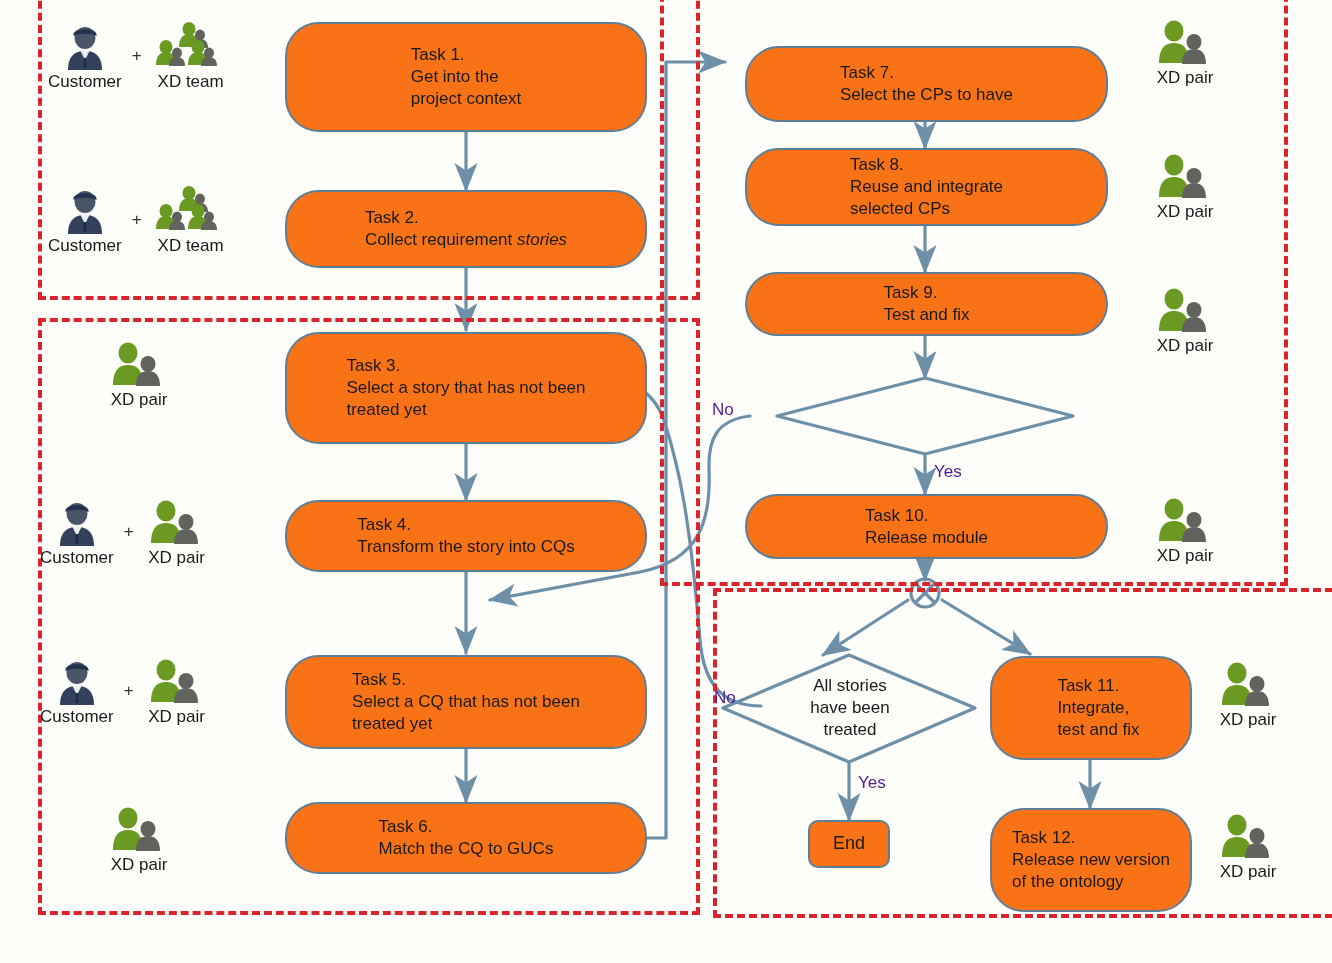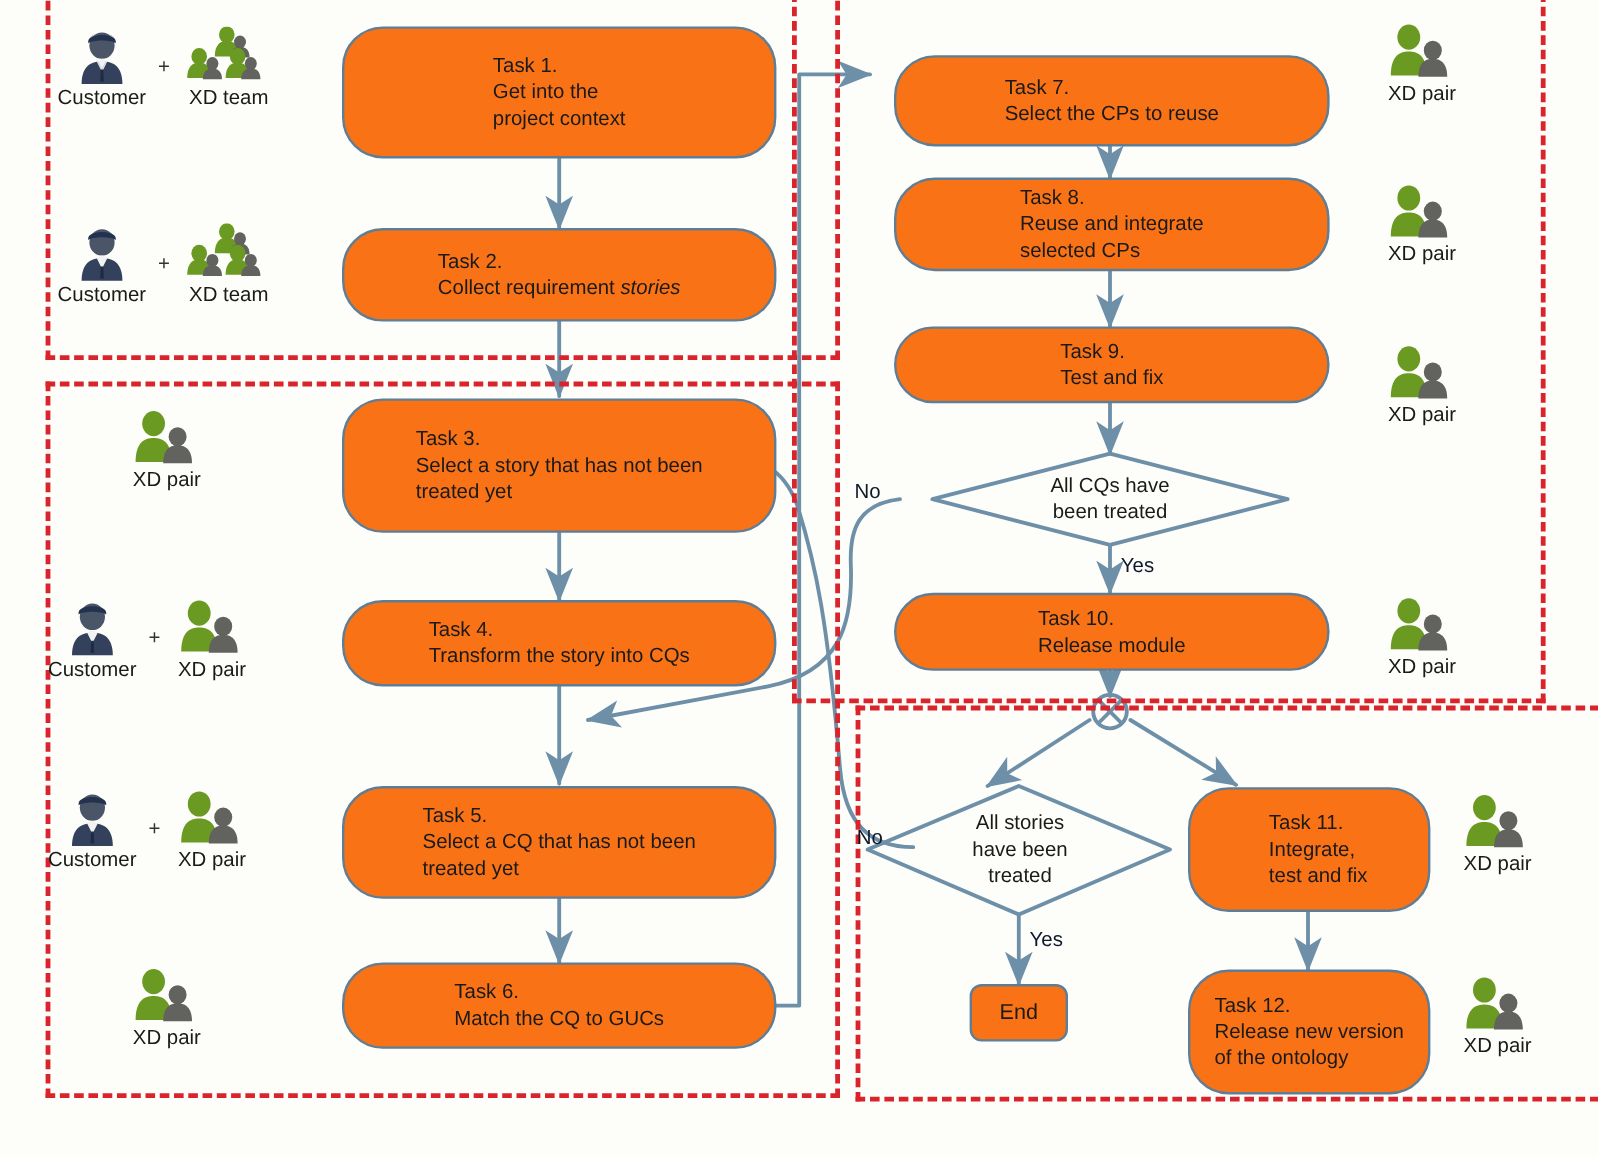"Select the CPs to reuse" div { text: reuse -> have }
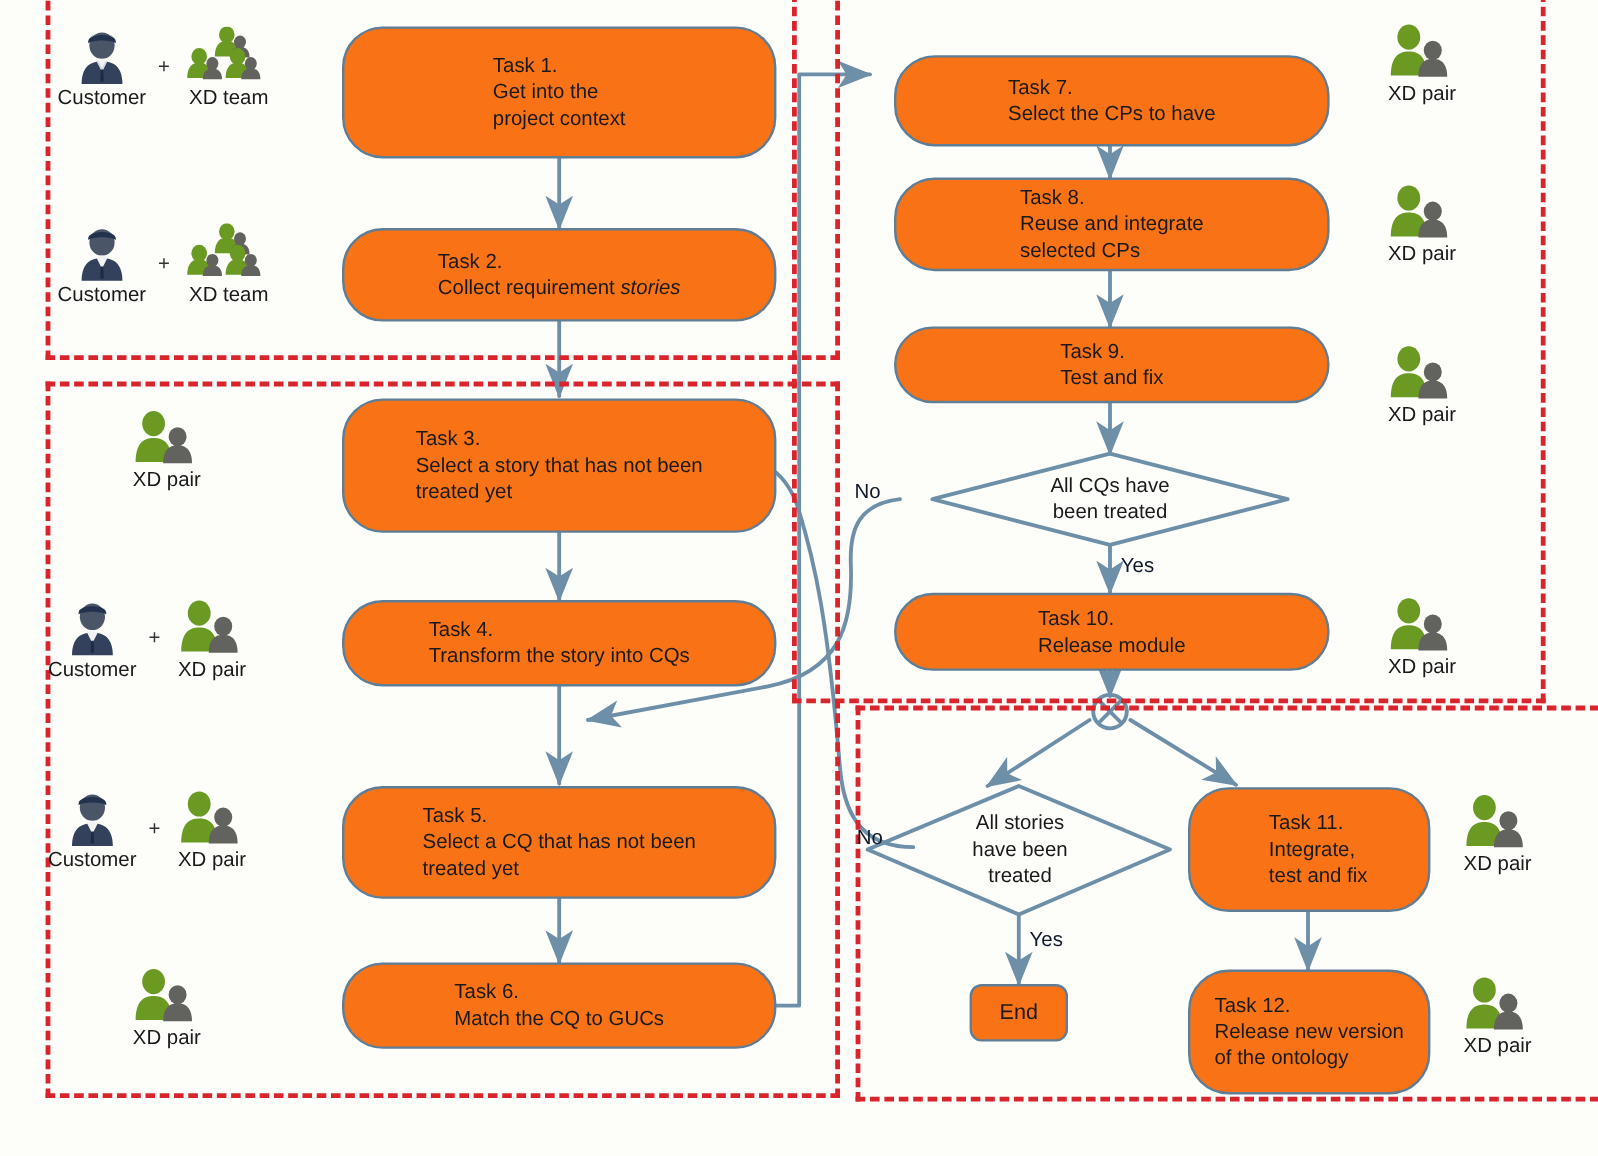"No" .edgelabel { color: #0f172a -> #4c1d95 }
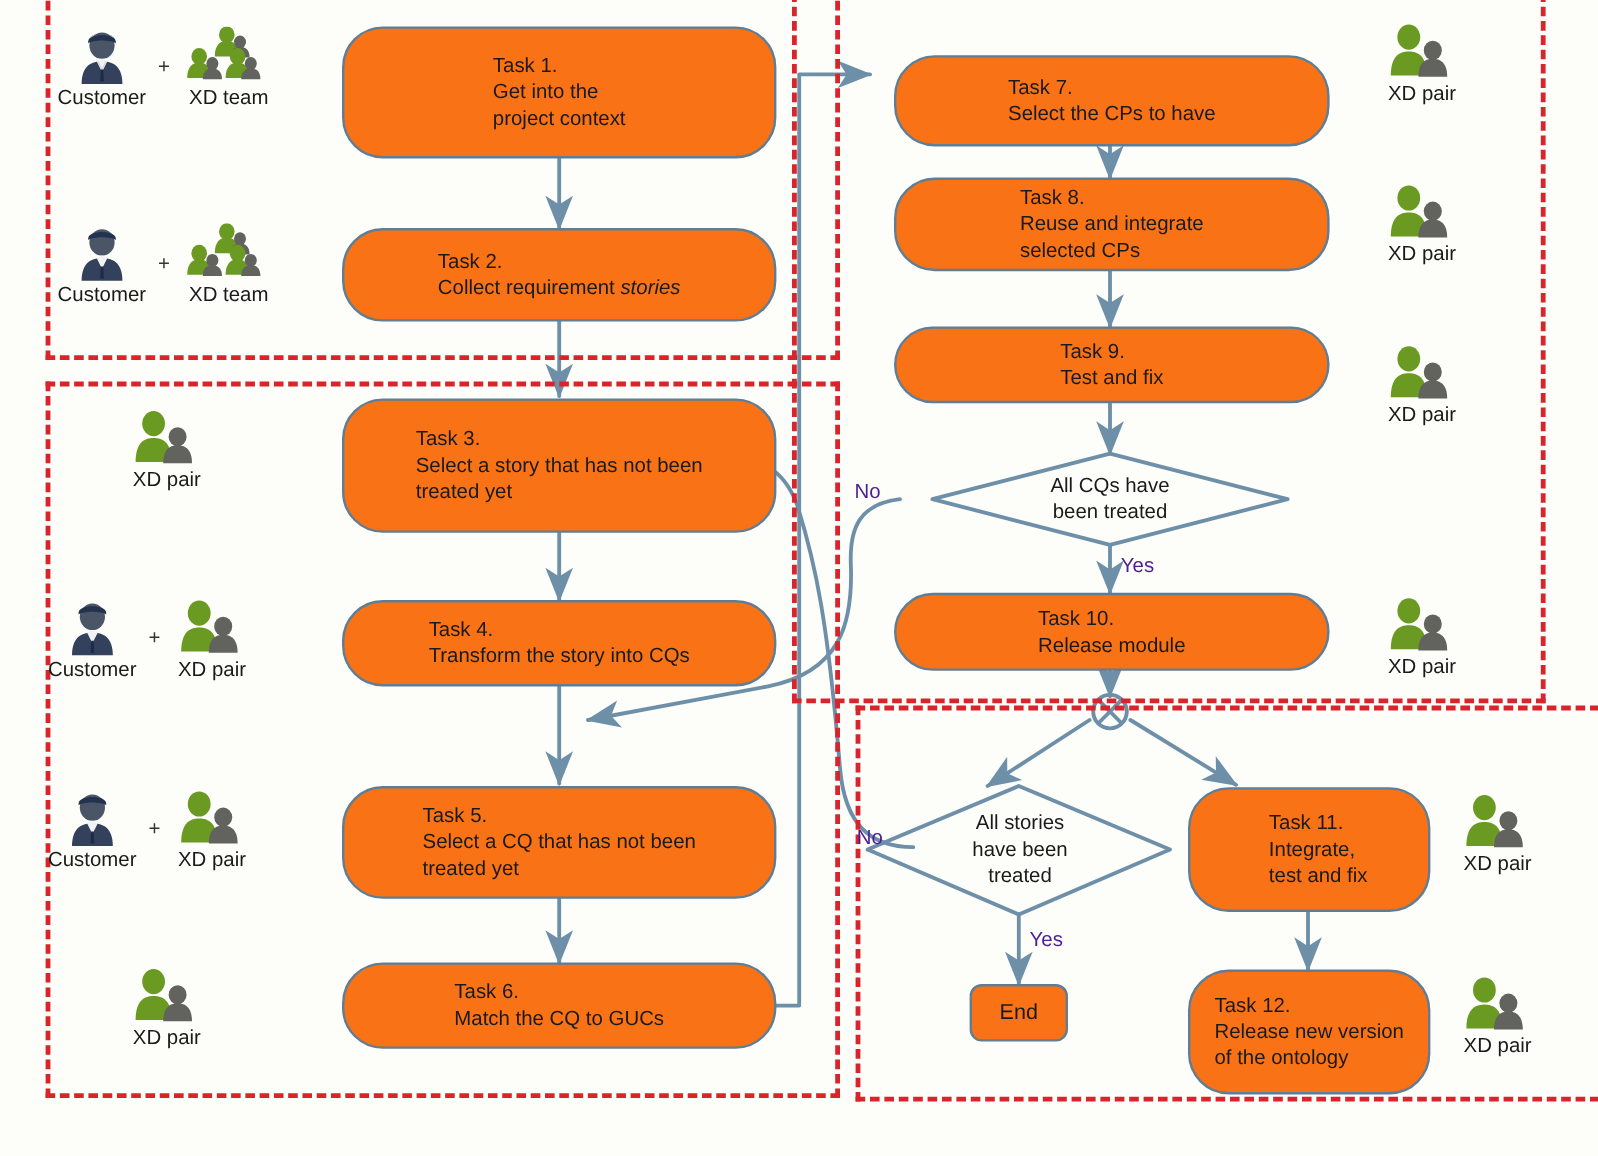"All CQs have" div.diamond { html: <div> <div> <div>All CQs have</div> <div>been treated</div> </div> </div> -> none }
